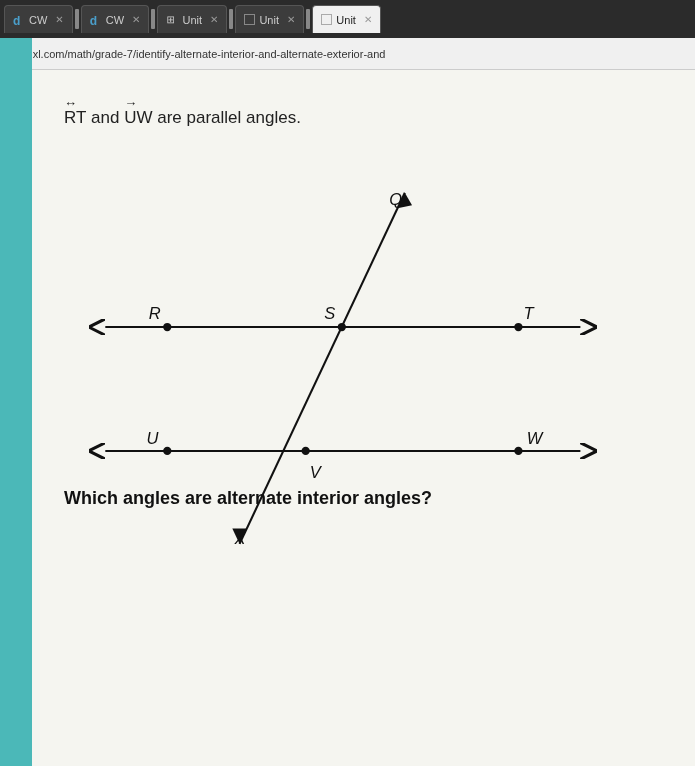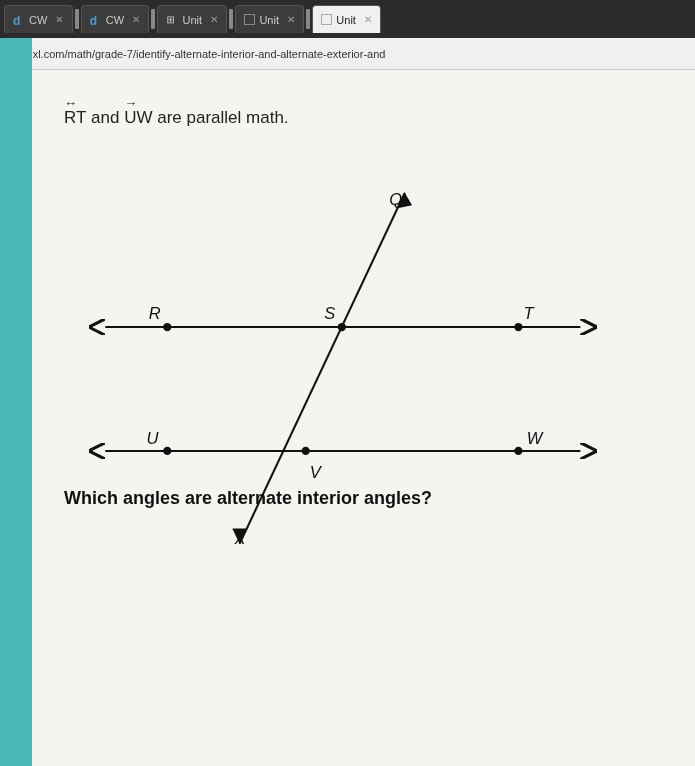"are parallel math." span { text: math -> angles }
